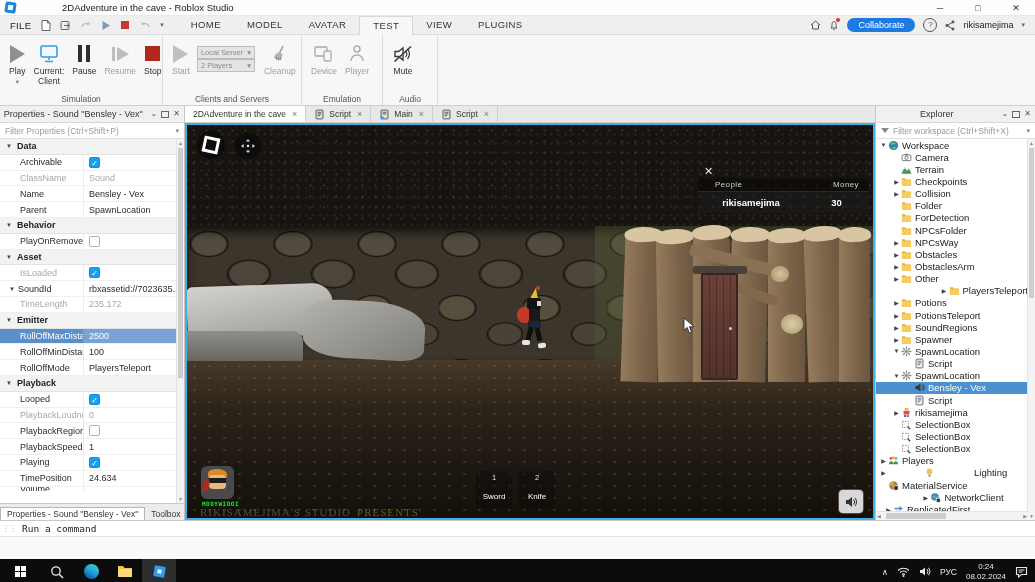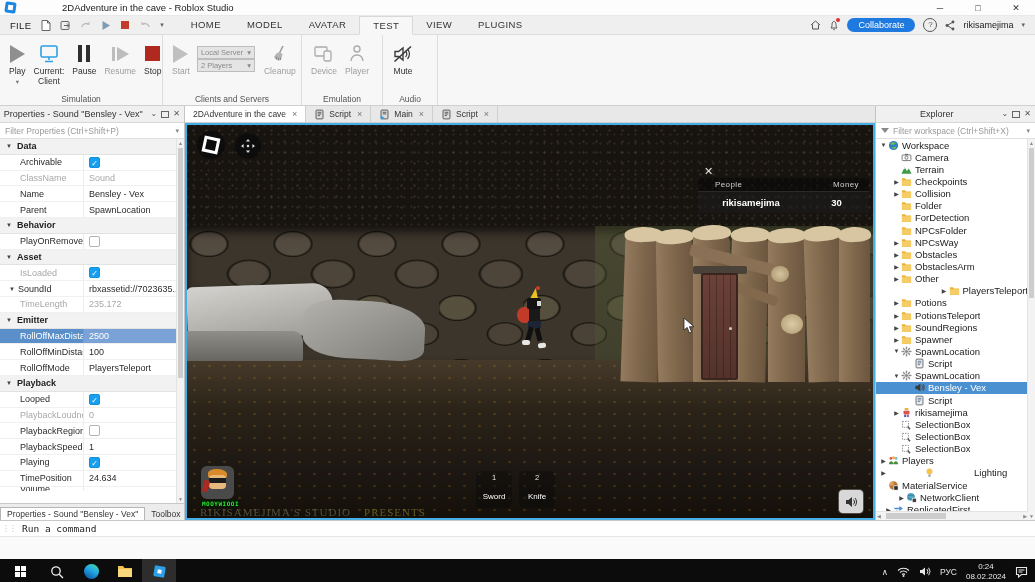"NetworkClient" div.erow { justify-content: none -> center }
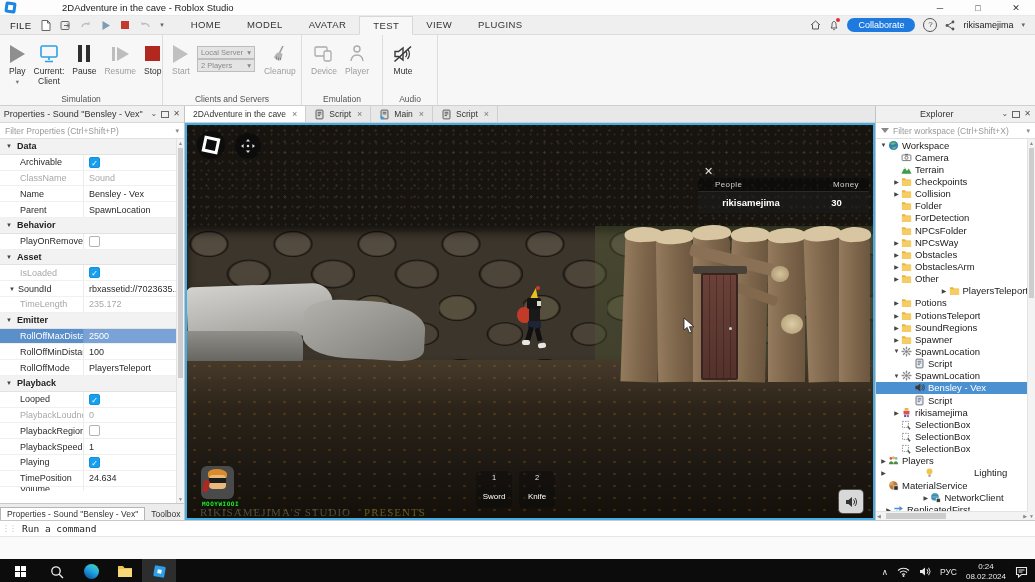"PRESENTS" .presents { margin-left: 13px -> 6px }
